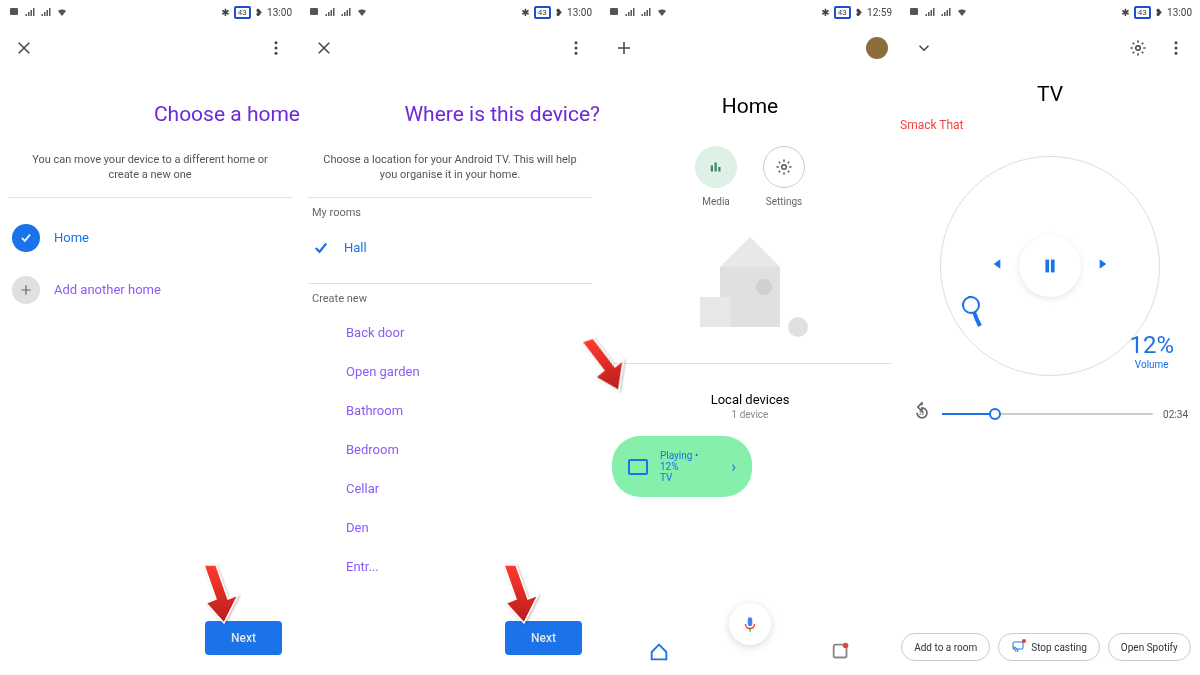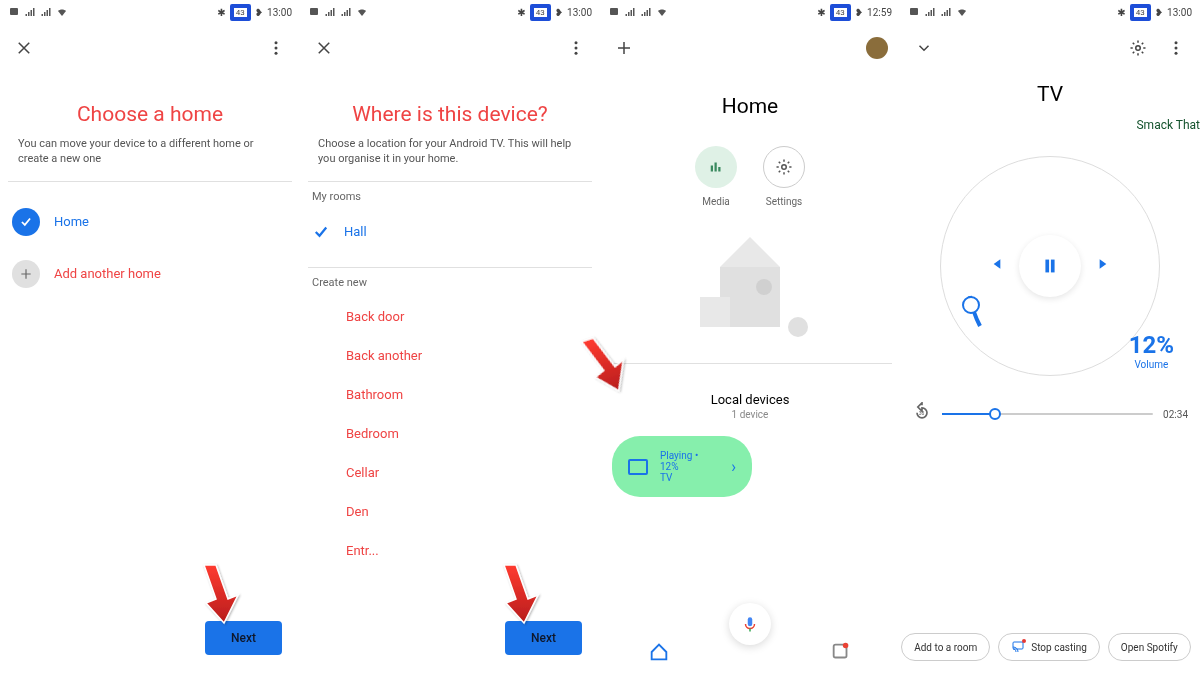"43" .batt { border: 4px solid #1d4ed8 -> 2px solid #1d4ed8 }
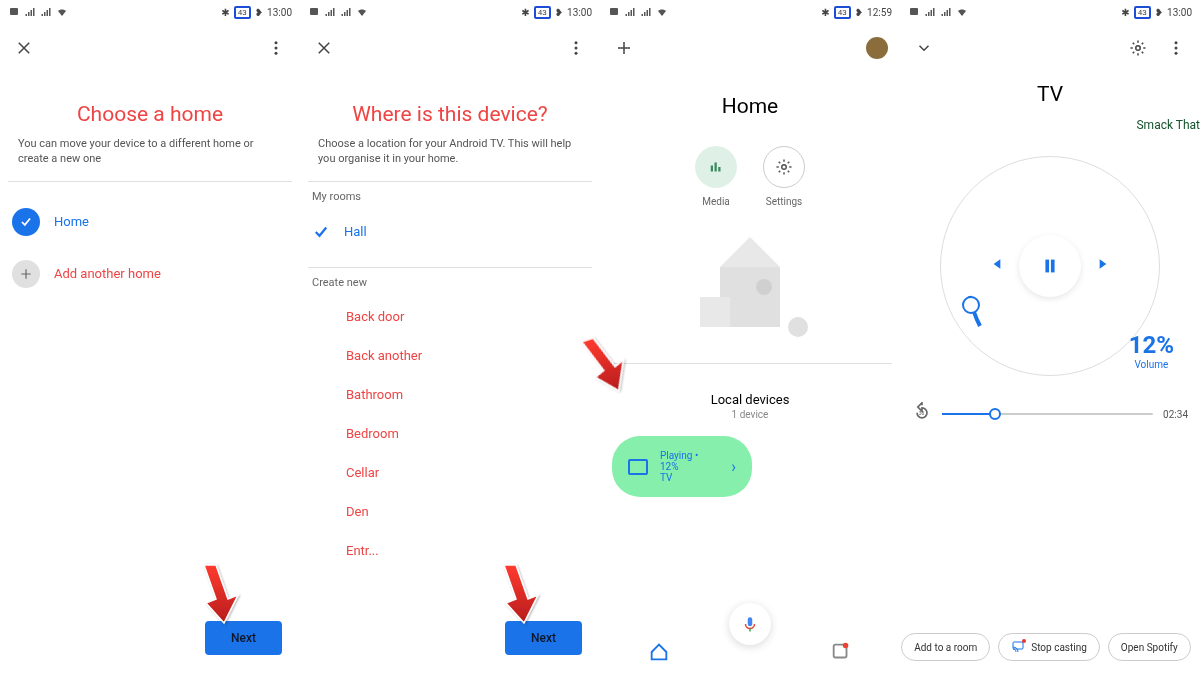"Choose a home" .title { color: #ef4444 -> #6d28d9; text-align: center -> right }
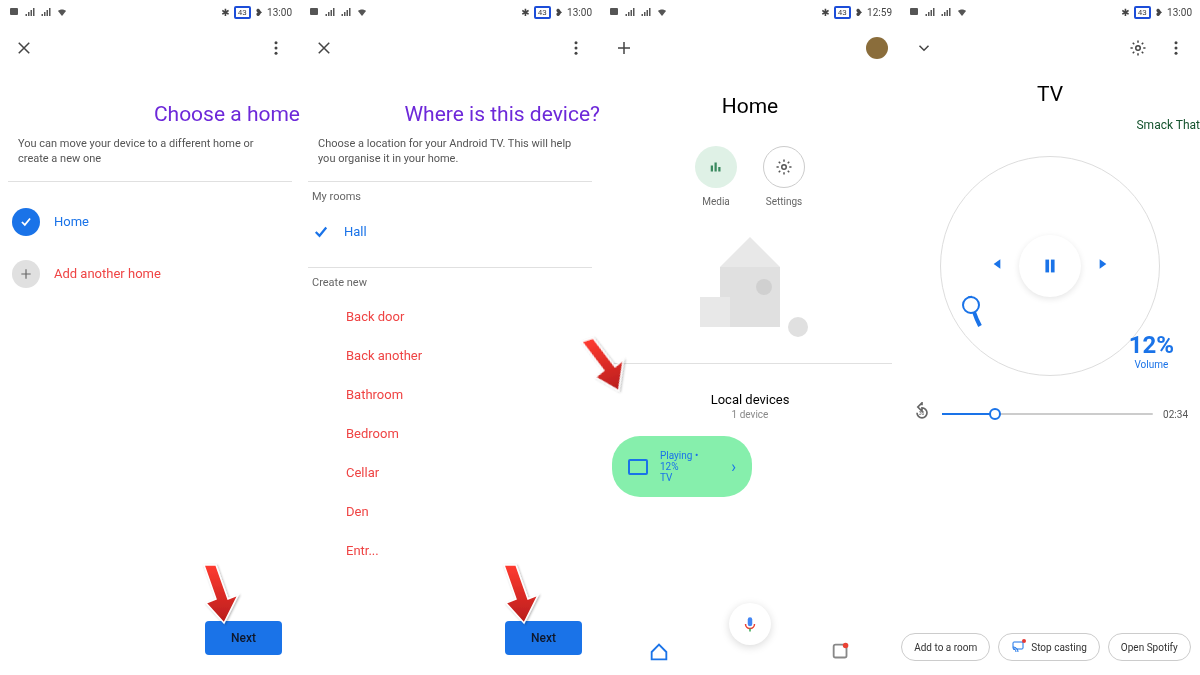"Smack That" .track { color: #14532d -> #ef4444; text-align: right -> left }
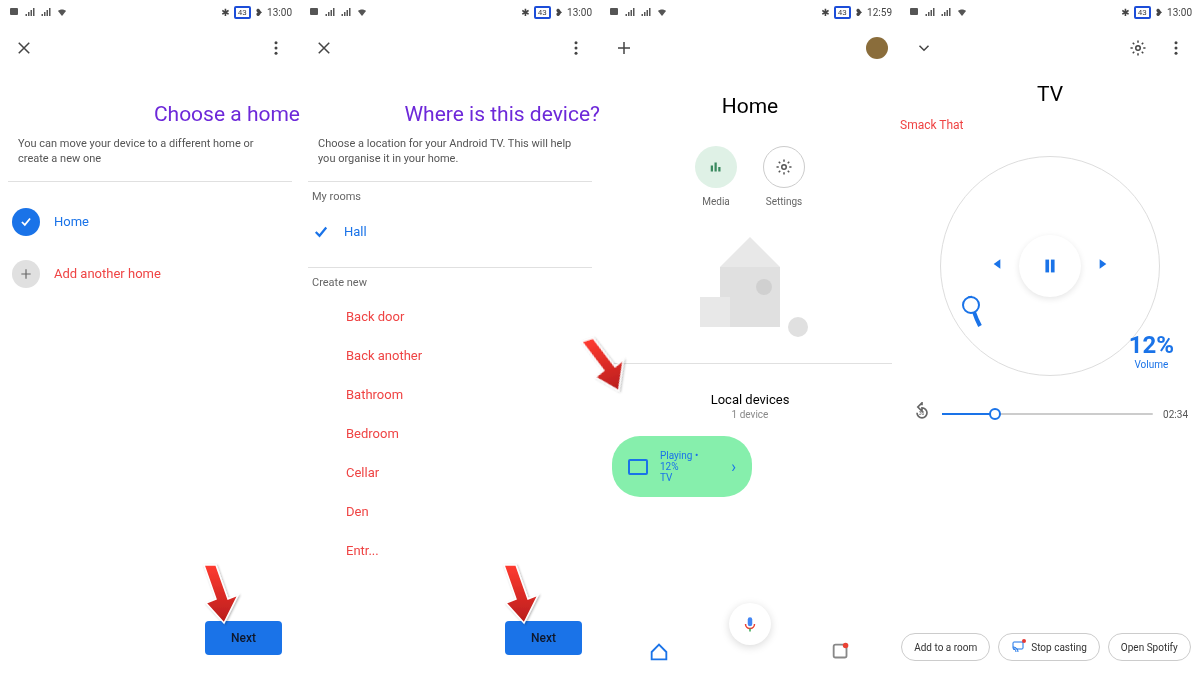"You can move your device" .subtext { margin: 10px 18px 0 -> 26px 18px 0; text-align: left -> center }
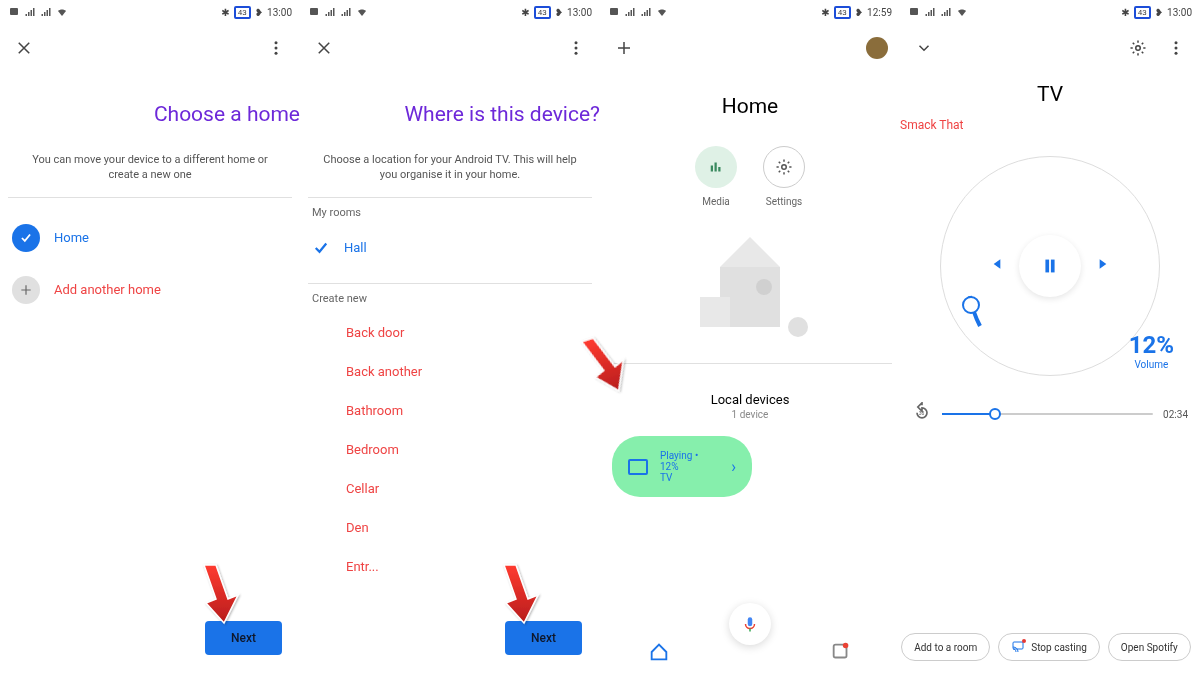"Add another home" .row-label { color: #ef4444 -> #8b5cf6 }
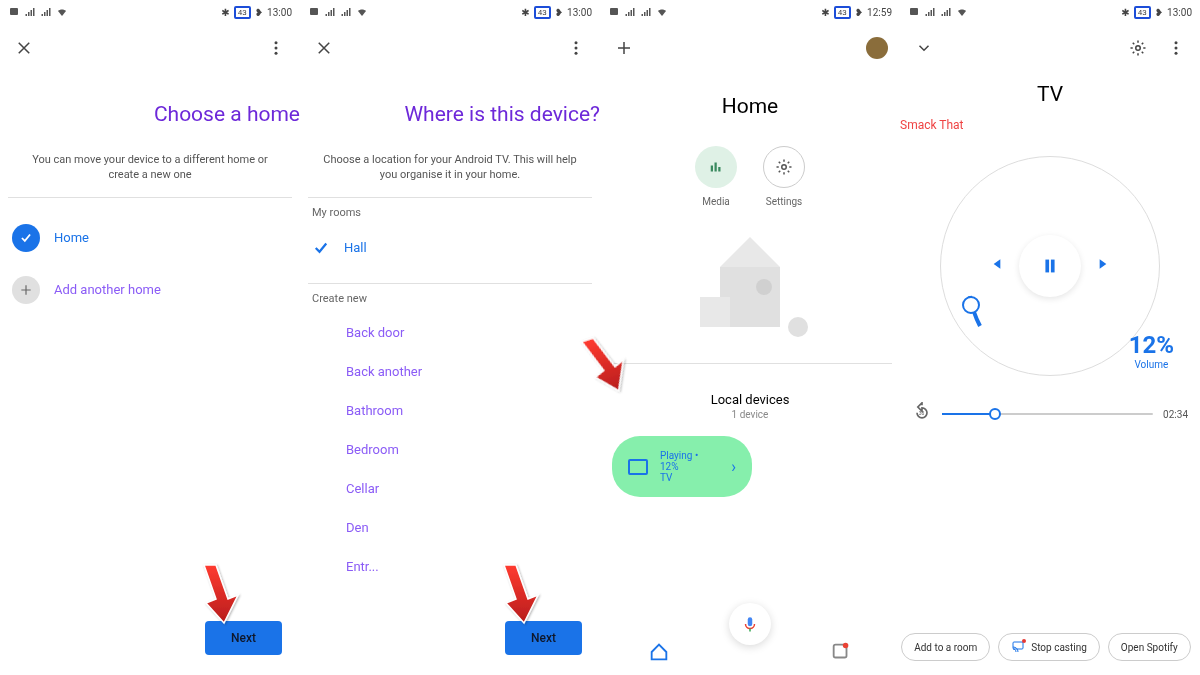"12%" .vol-pct { font-weight: 700 -> 400 }
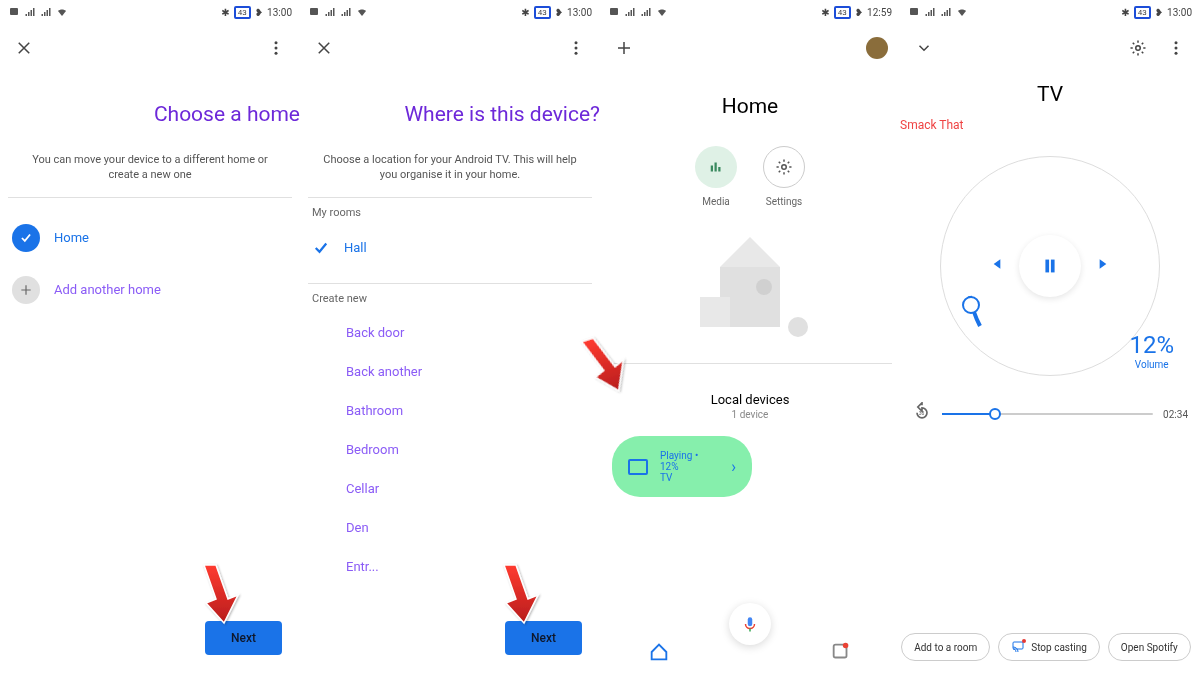"Back another" div.row-label { text: Back another -> Open garden }
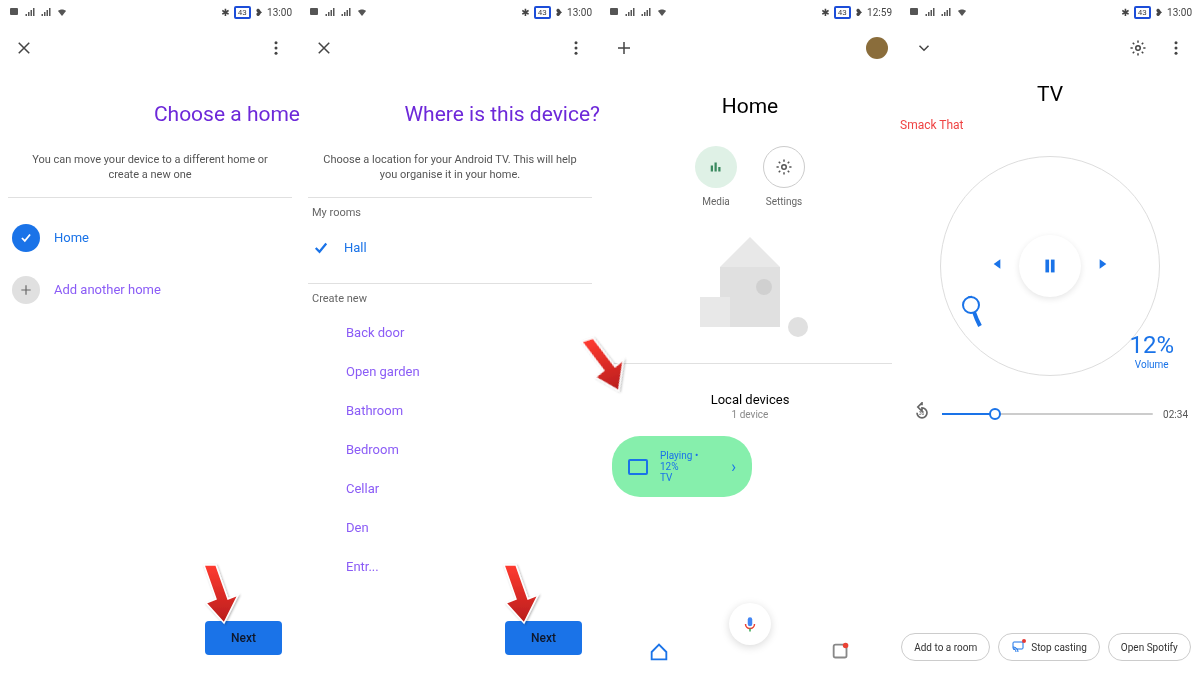"Next" .cta { color: #0f172a -> #e5e5e5 }
